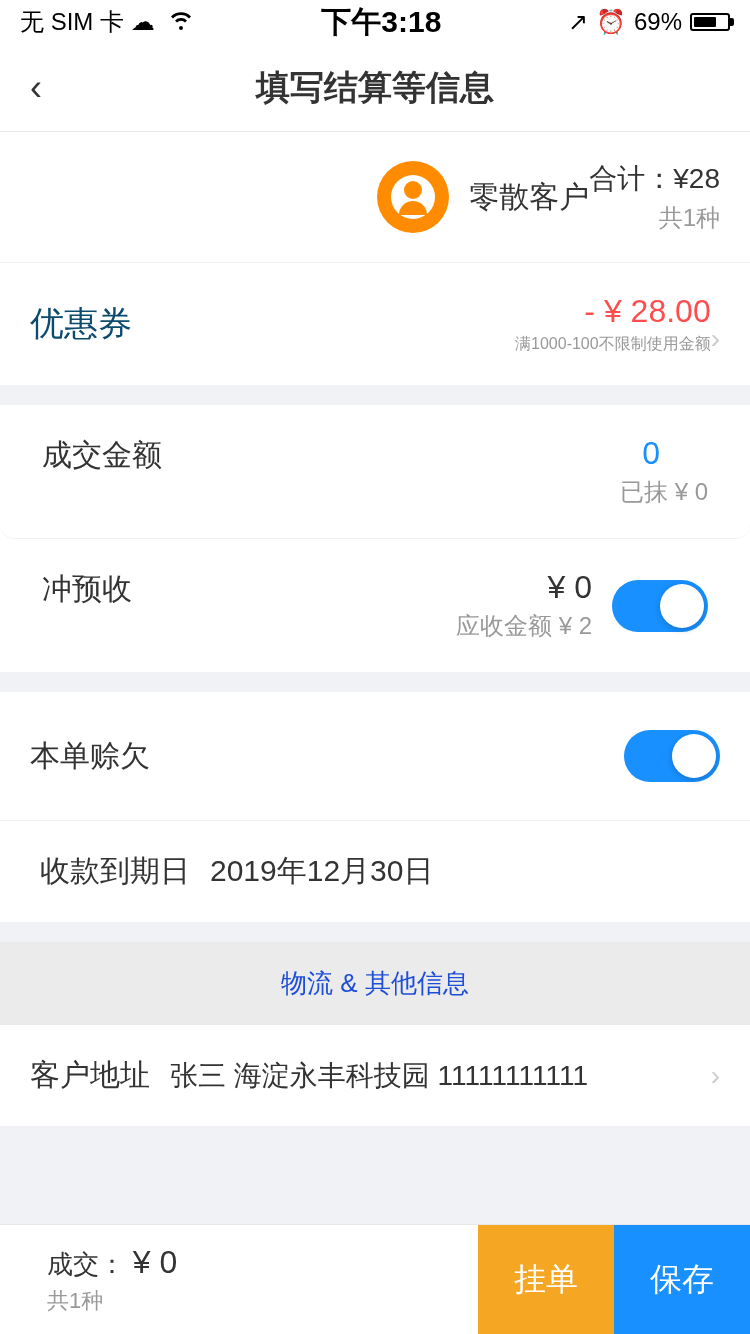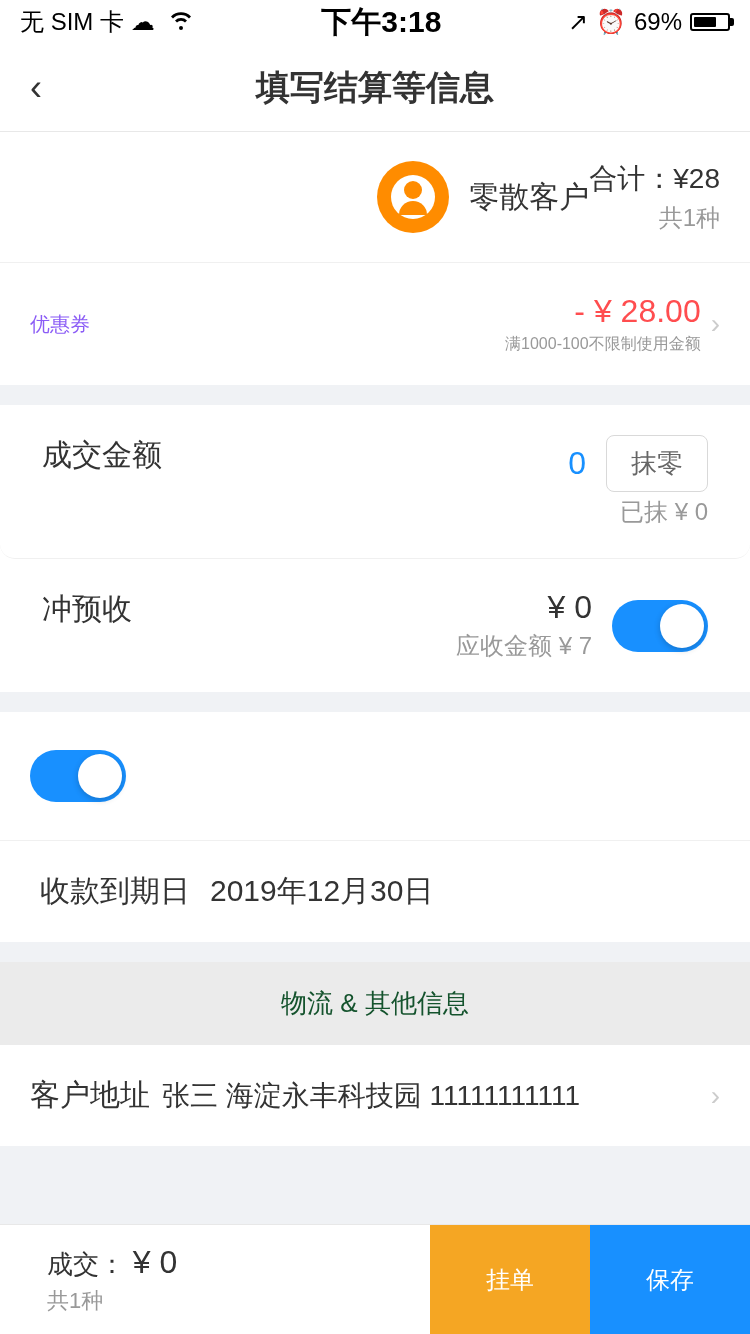"优惠券" .coupon-label { color: #8b5cf6 -> #0c4a6e; font-size: 20px -> 34px }
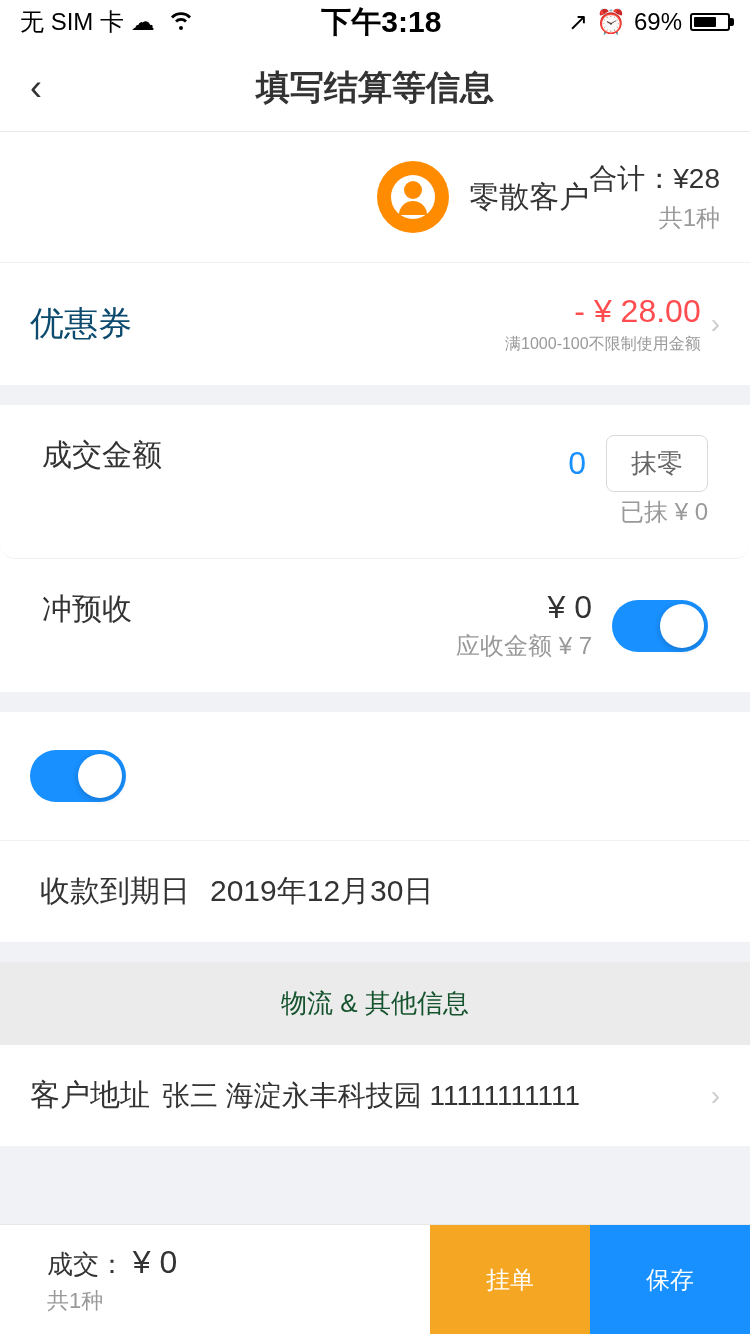"- ¥ 28.00" .coupon-right { align-items: center -> flex-end; gap: 10px -> 0 }
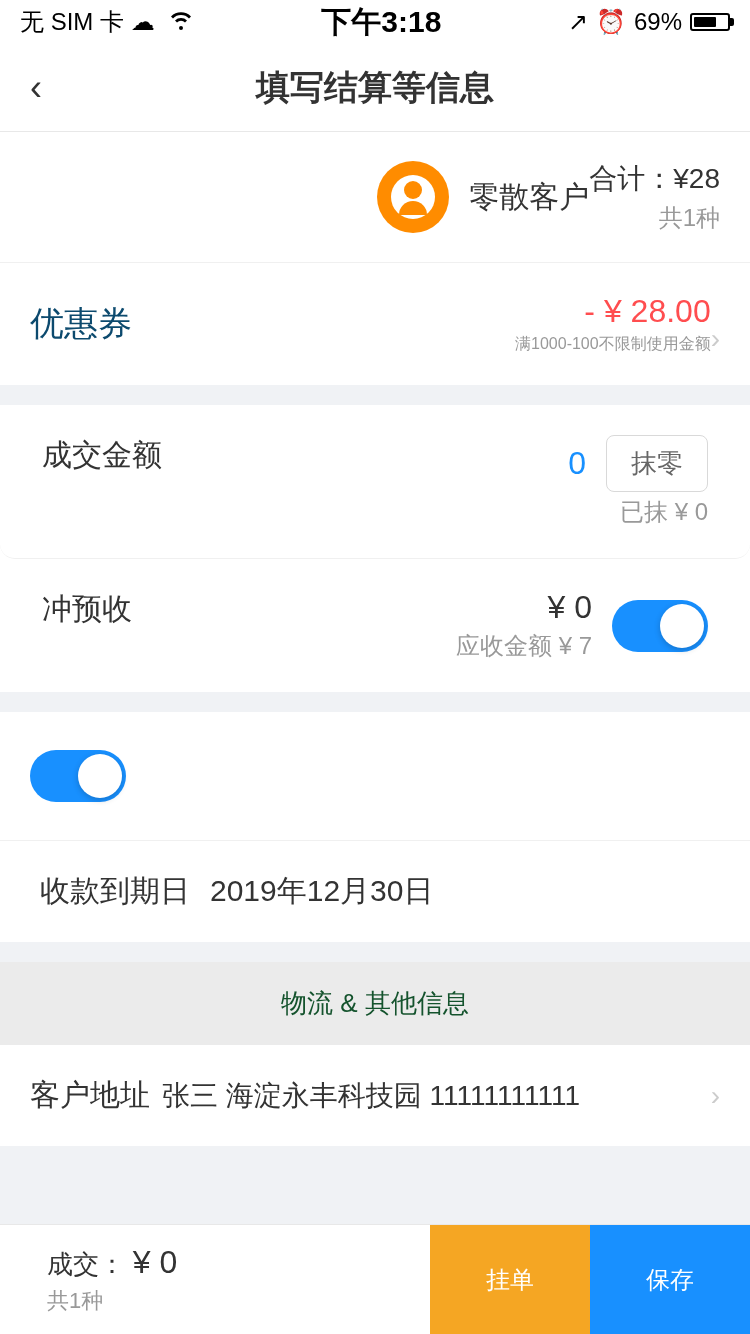"抹零" button.rounoff-btn { html: <button>抹零</button> -> none }
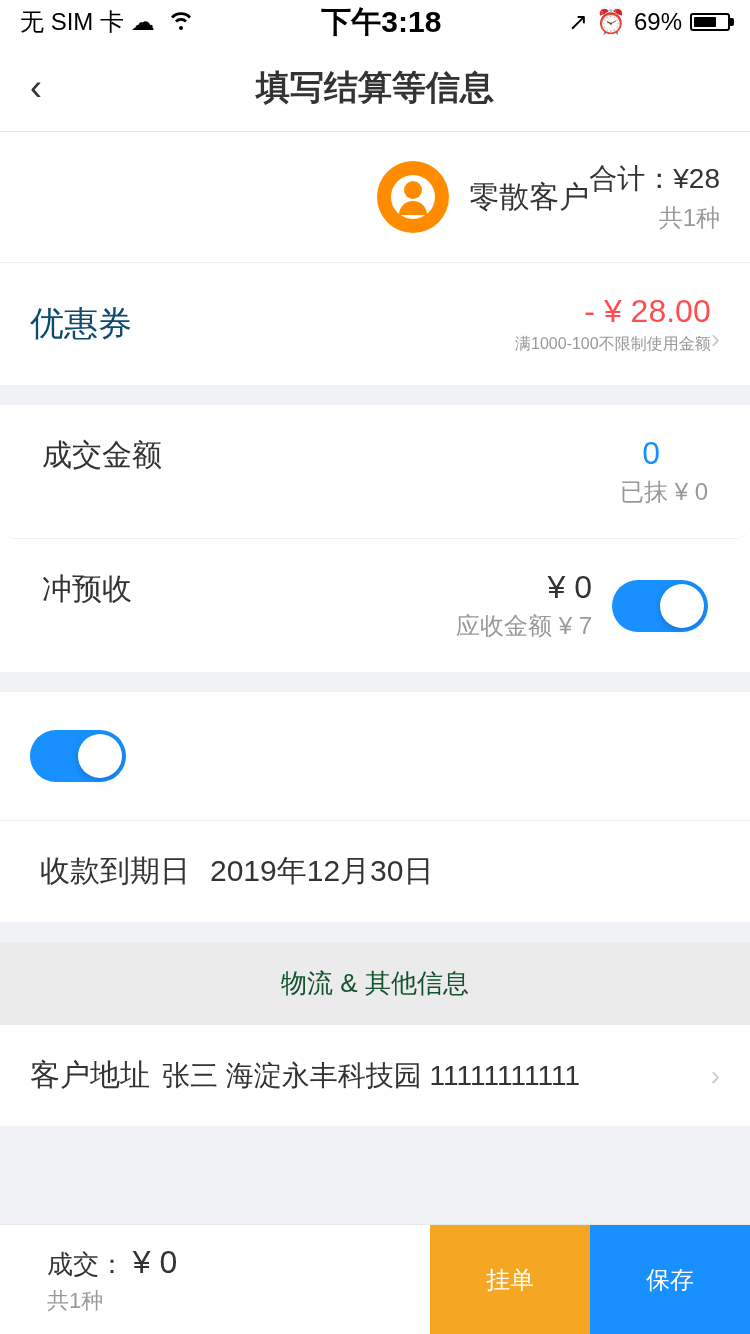"应收金额 ¥ 7" div.sub-text { text: 7 -> 2 }
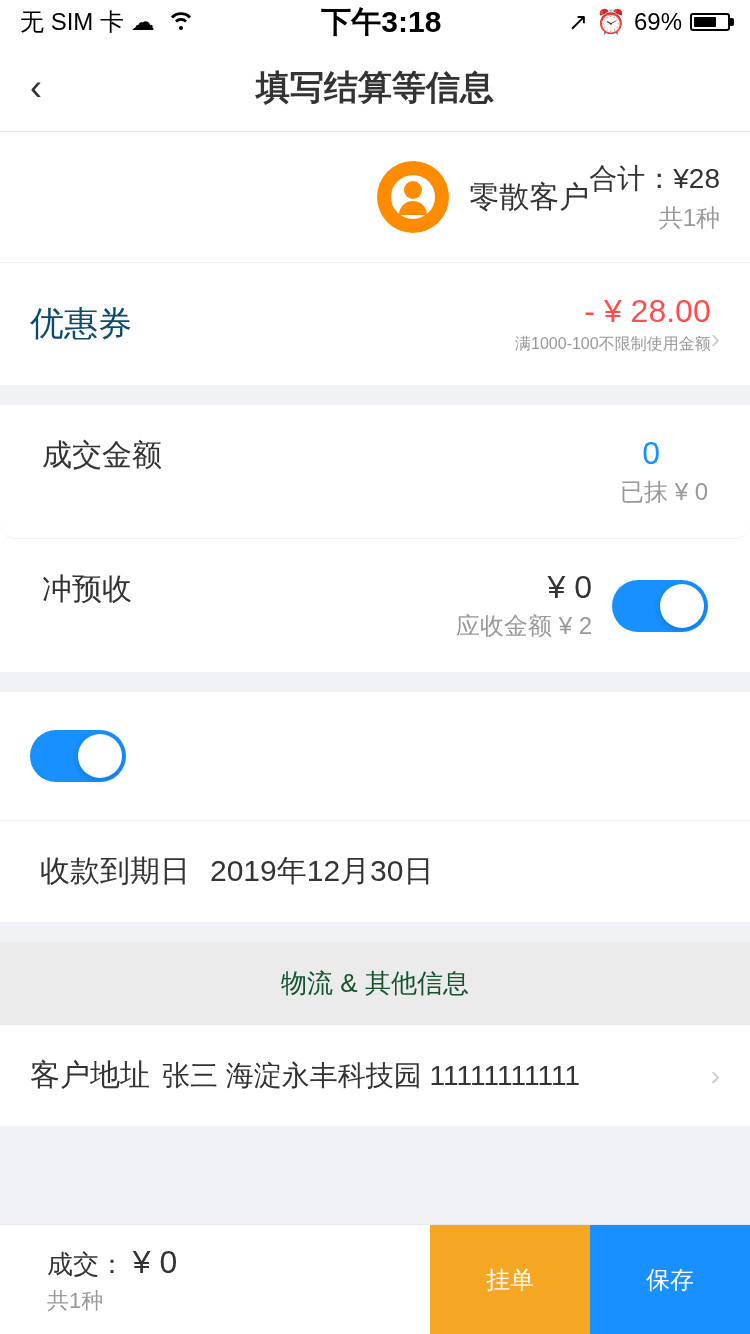"本单赊欠" span.debt-label { html: none -> <span>本单赊欠</span> }
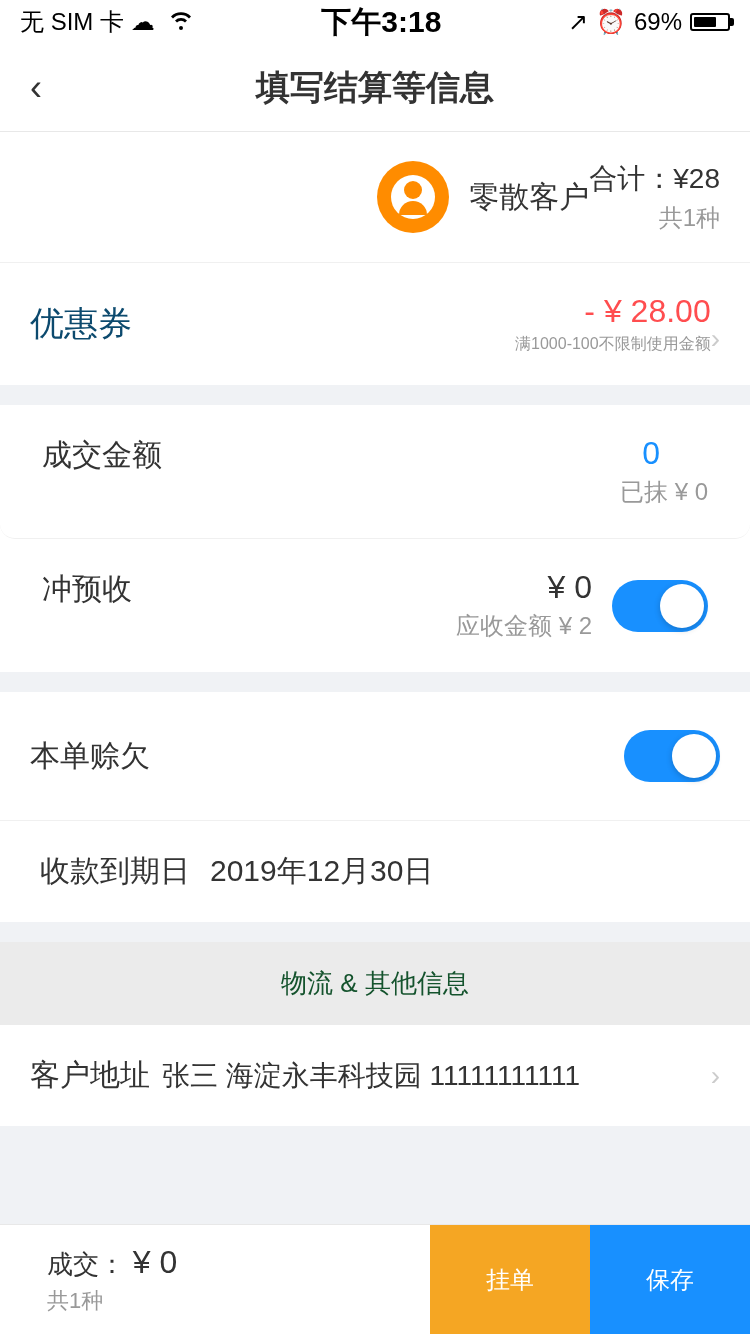"物流 & 其他信息" .divider-text { color: #14532d -> #1d4ed8 }
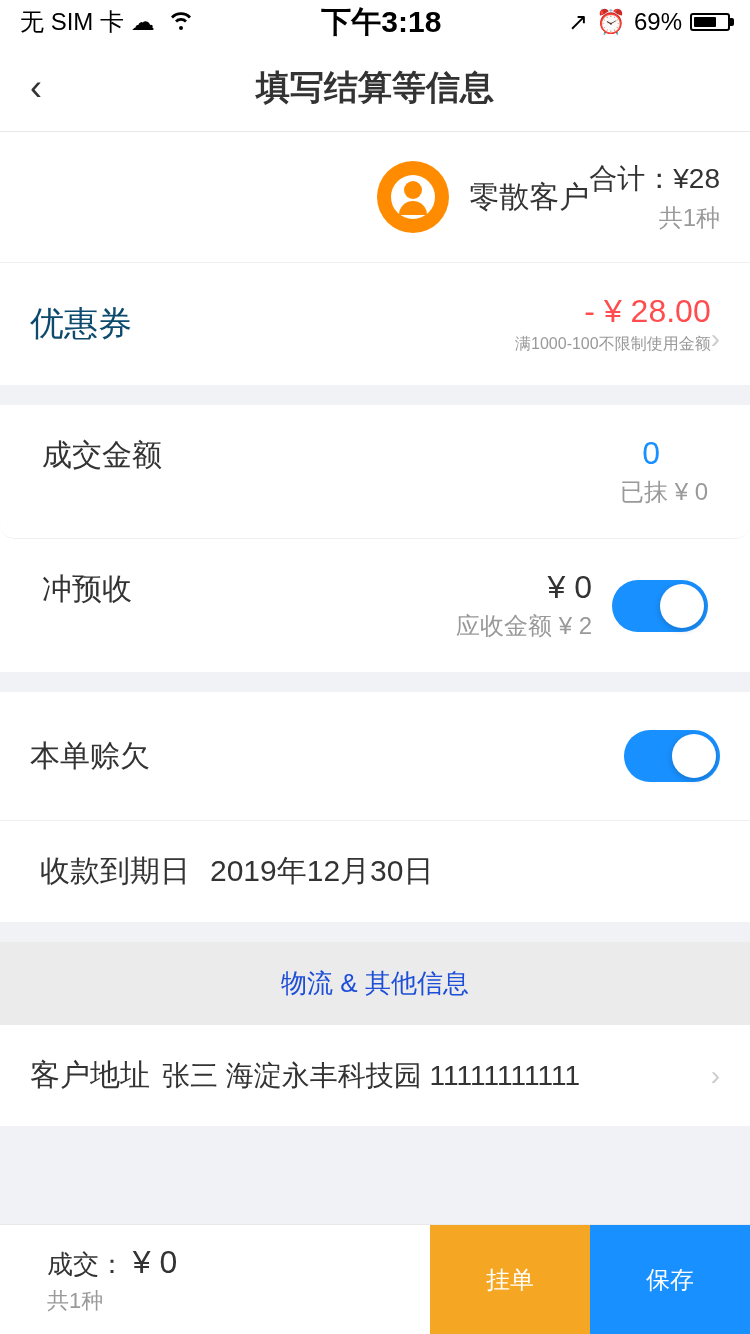"客户地址" .address-label { margin-right: 12px -> 20px }
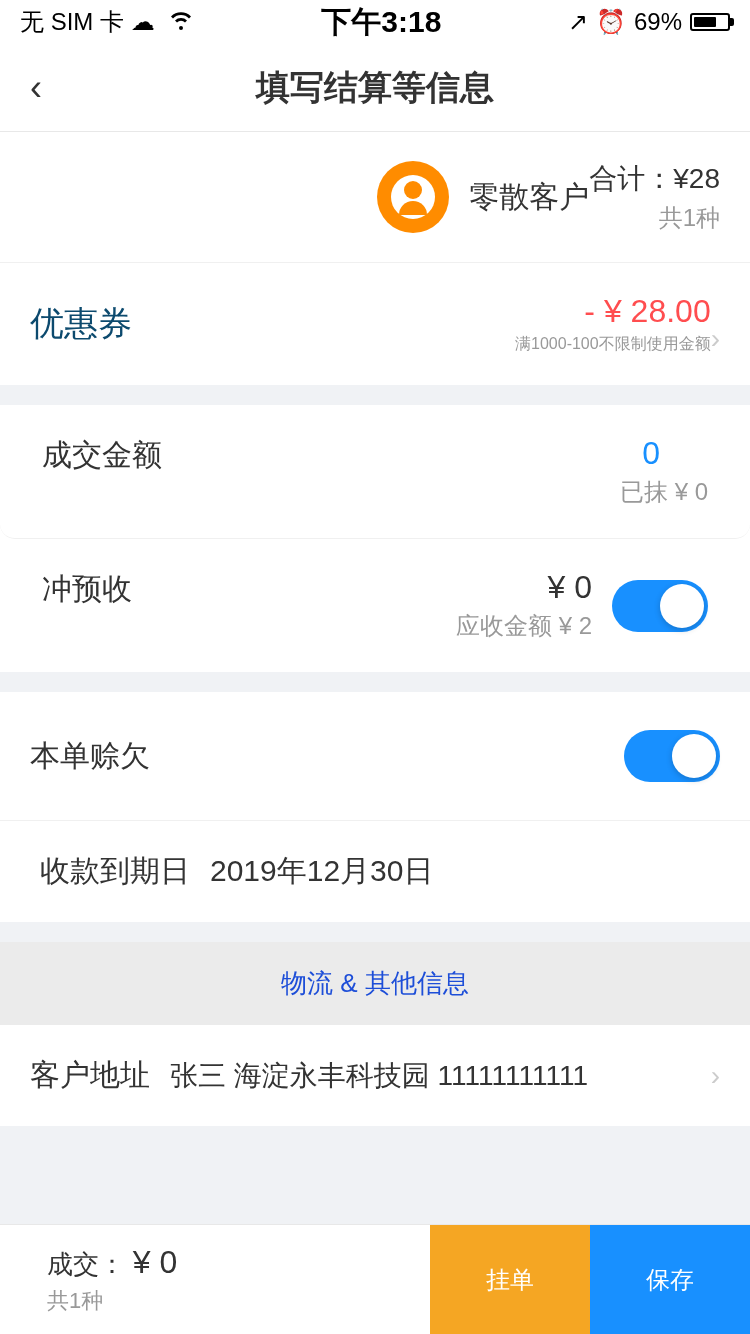"挂单" .bottom-btn { font-size: 24px -> 32px; width: 160px -> 136px }
